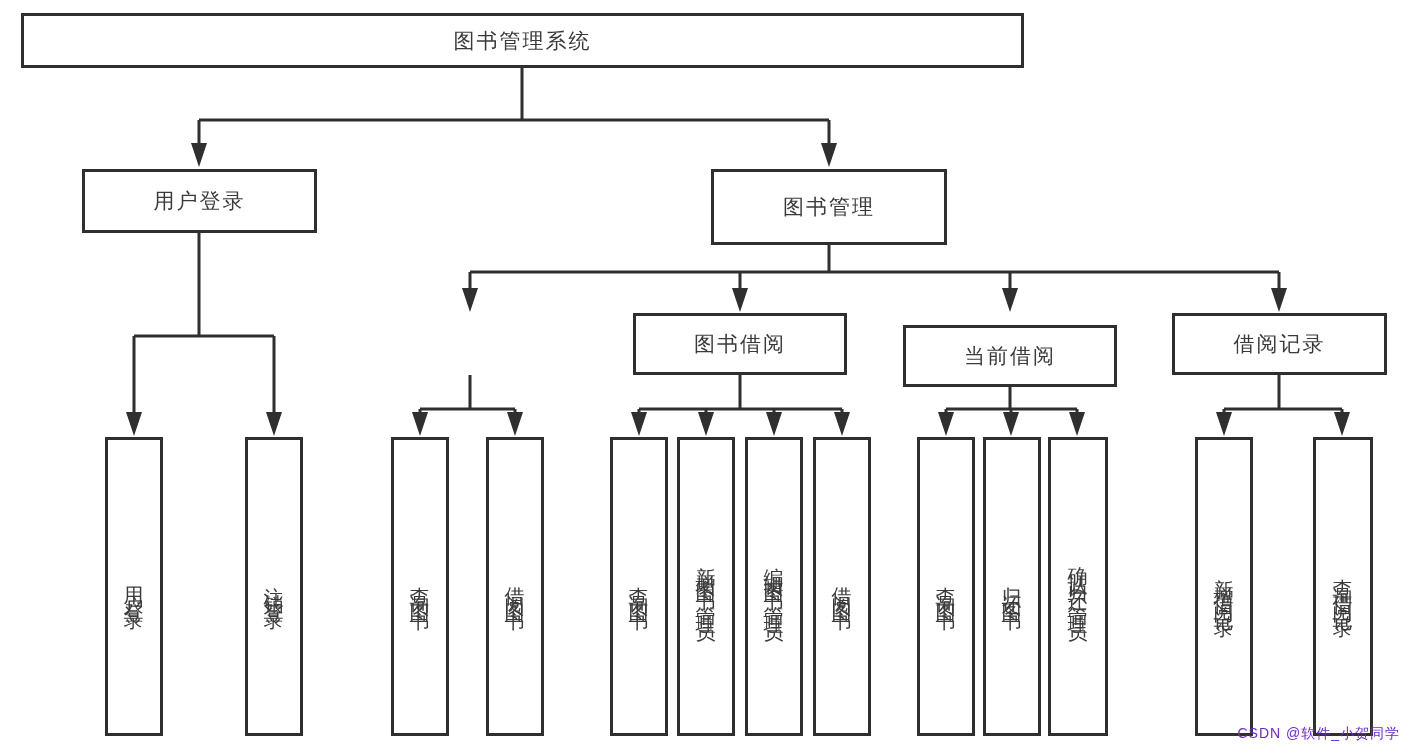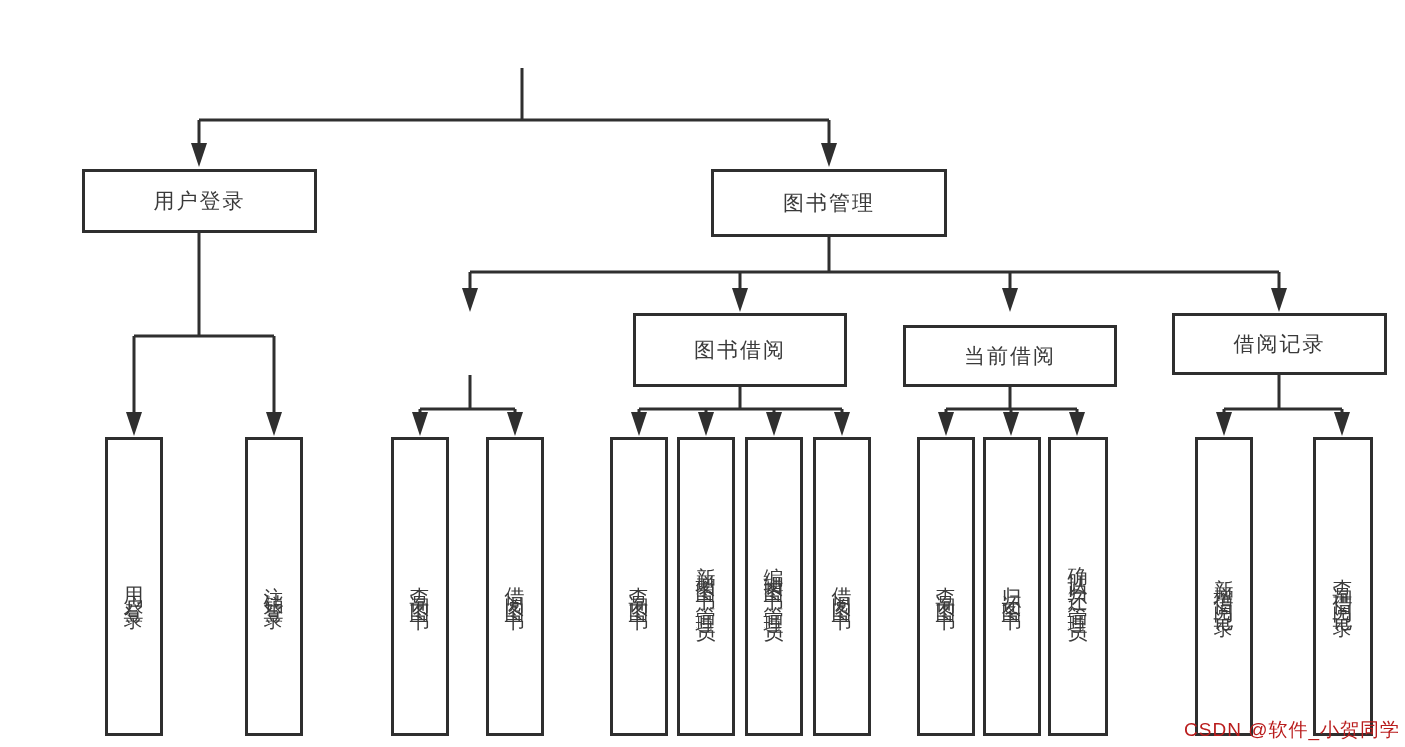"图书管理系统" div.node { html: none -> <div> <span>图书管理系统</span> </div> }
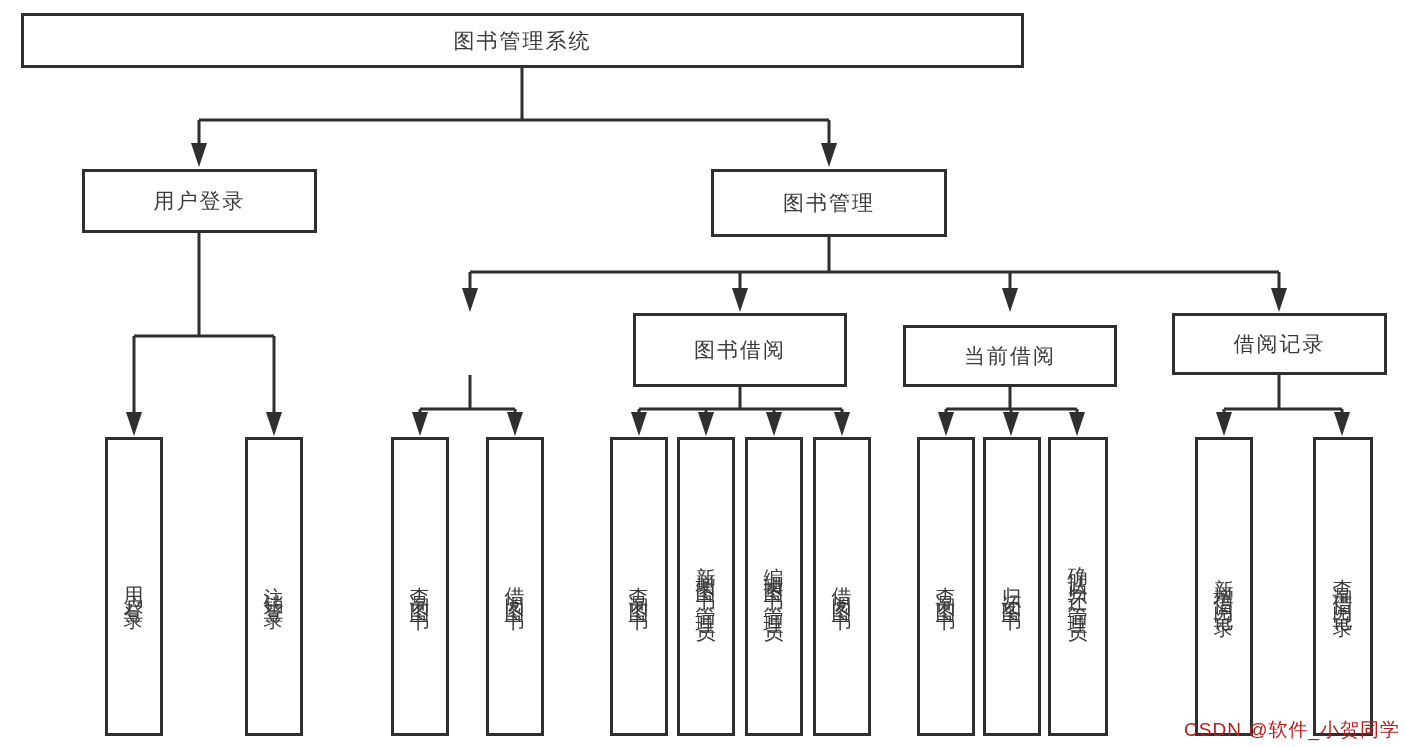"图书管理" div.node { height: 68px -> 76px }
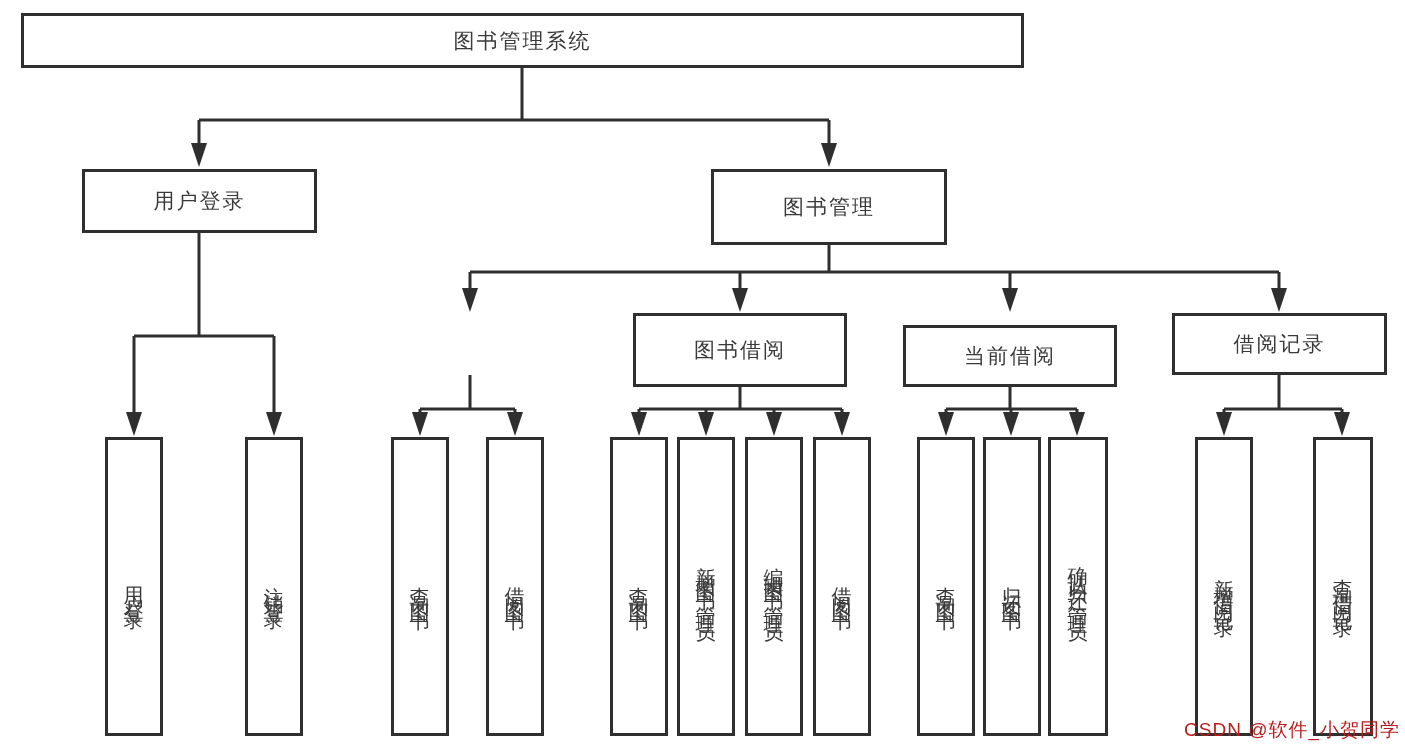"图书借阅" div.node { height: 74px -> 62px }
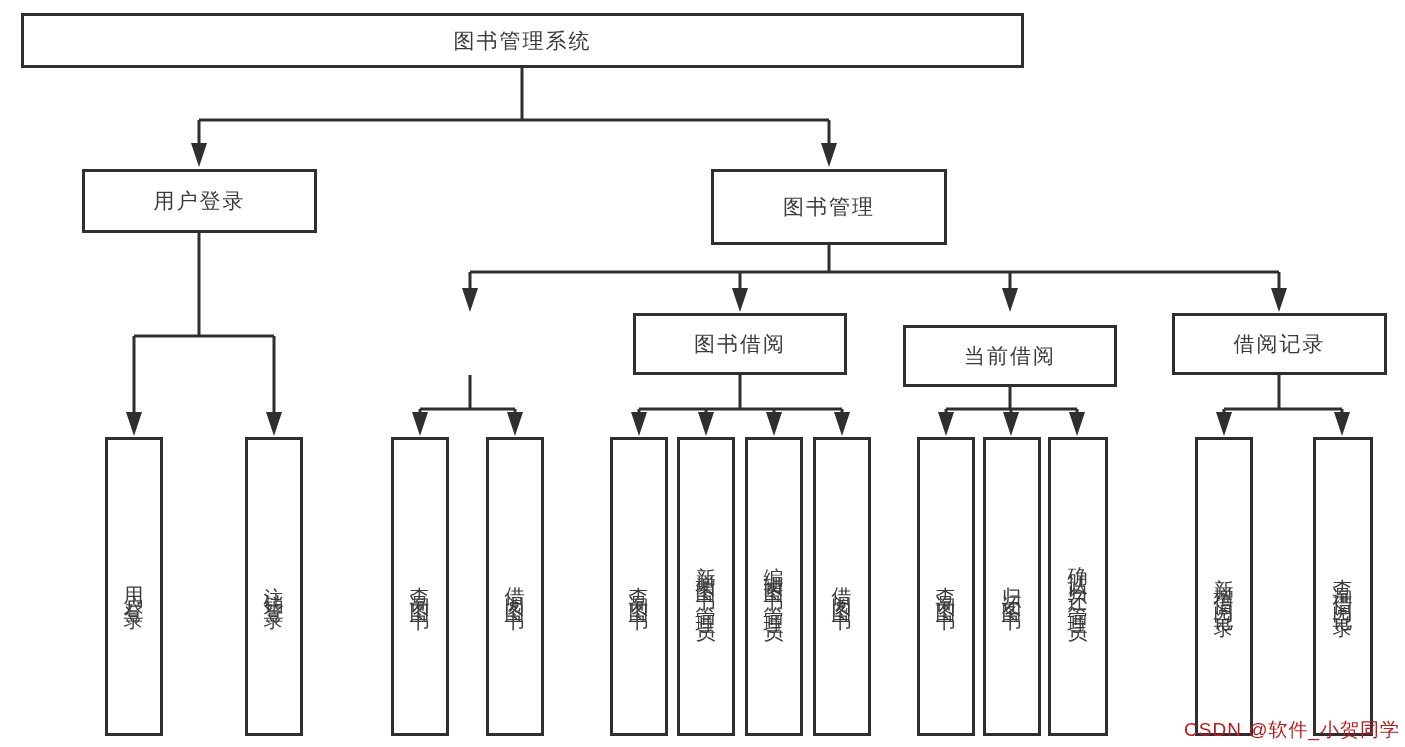"CSDN @软件_小贺同学" .watermark { color: #b91c1c -> #6d28d9; font-size: 19px -> 14px }
